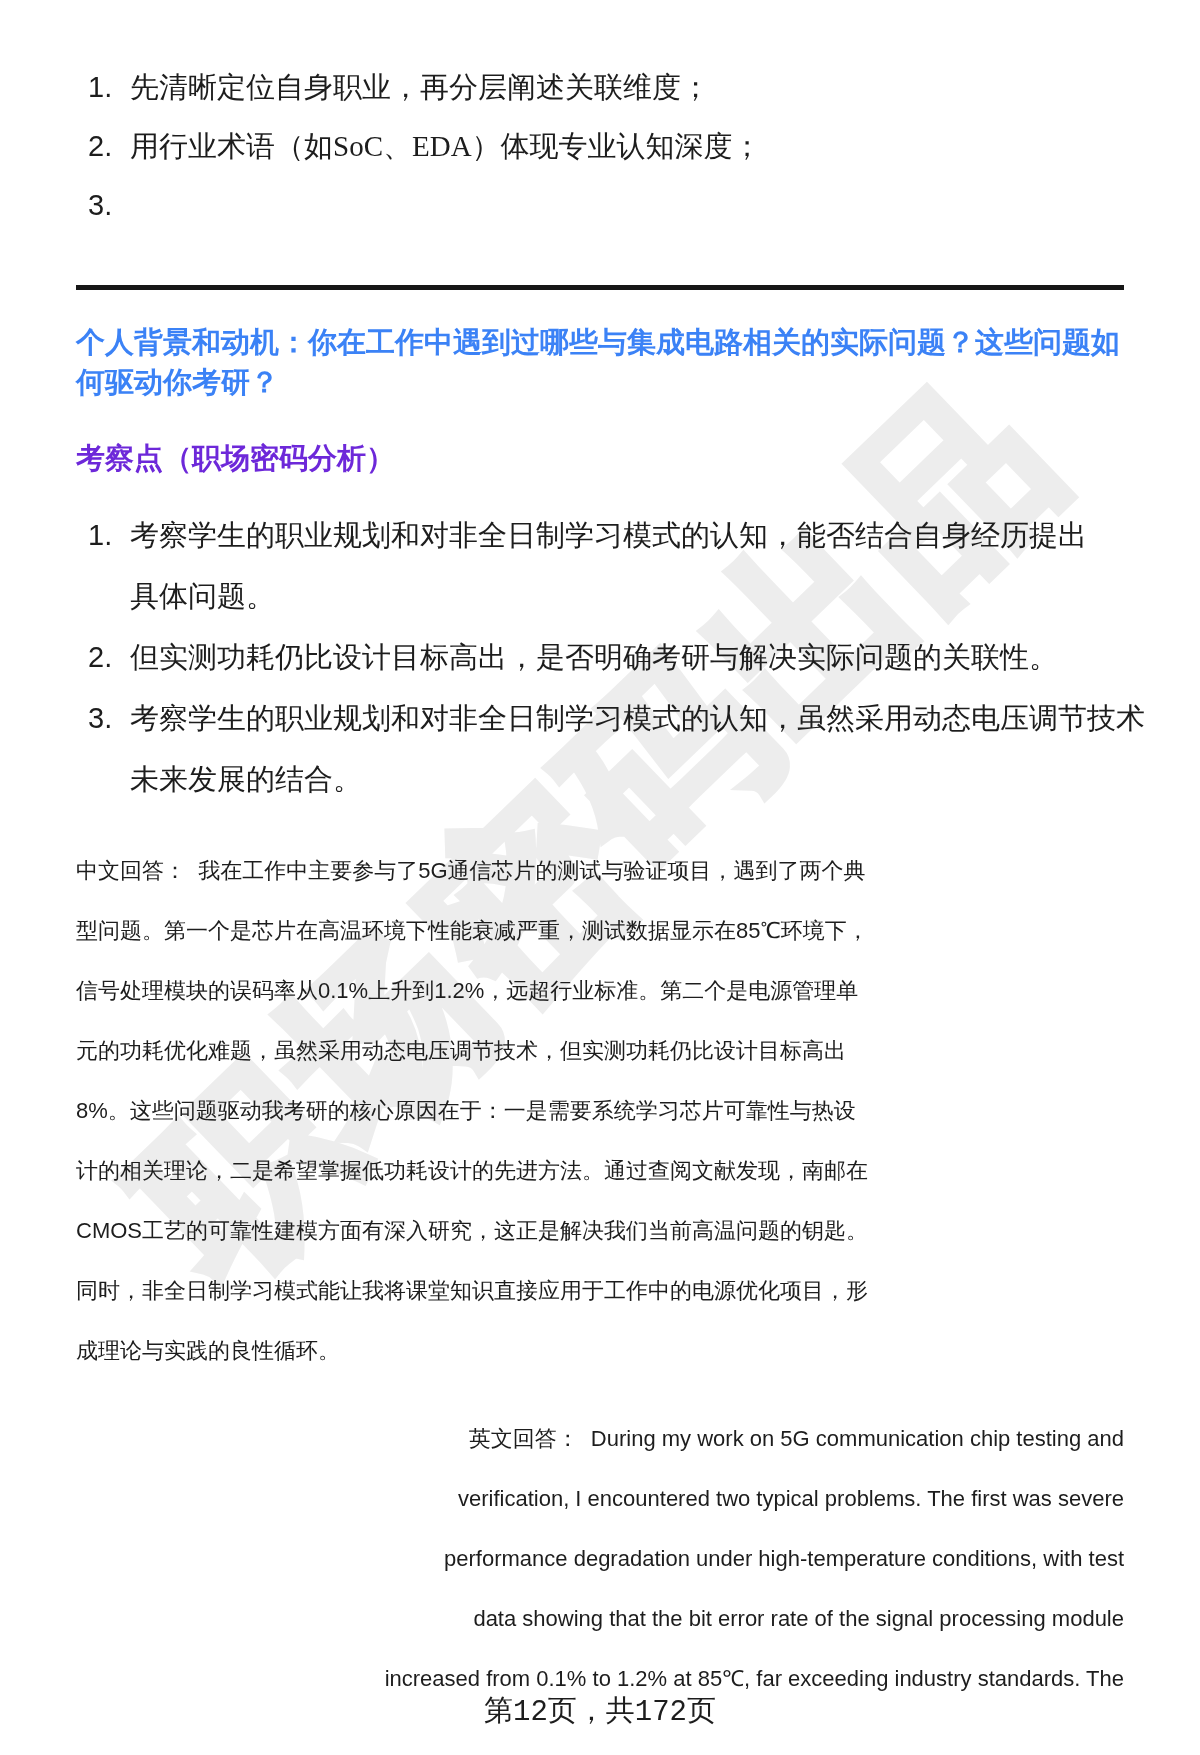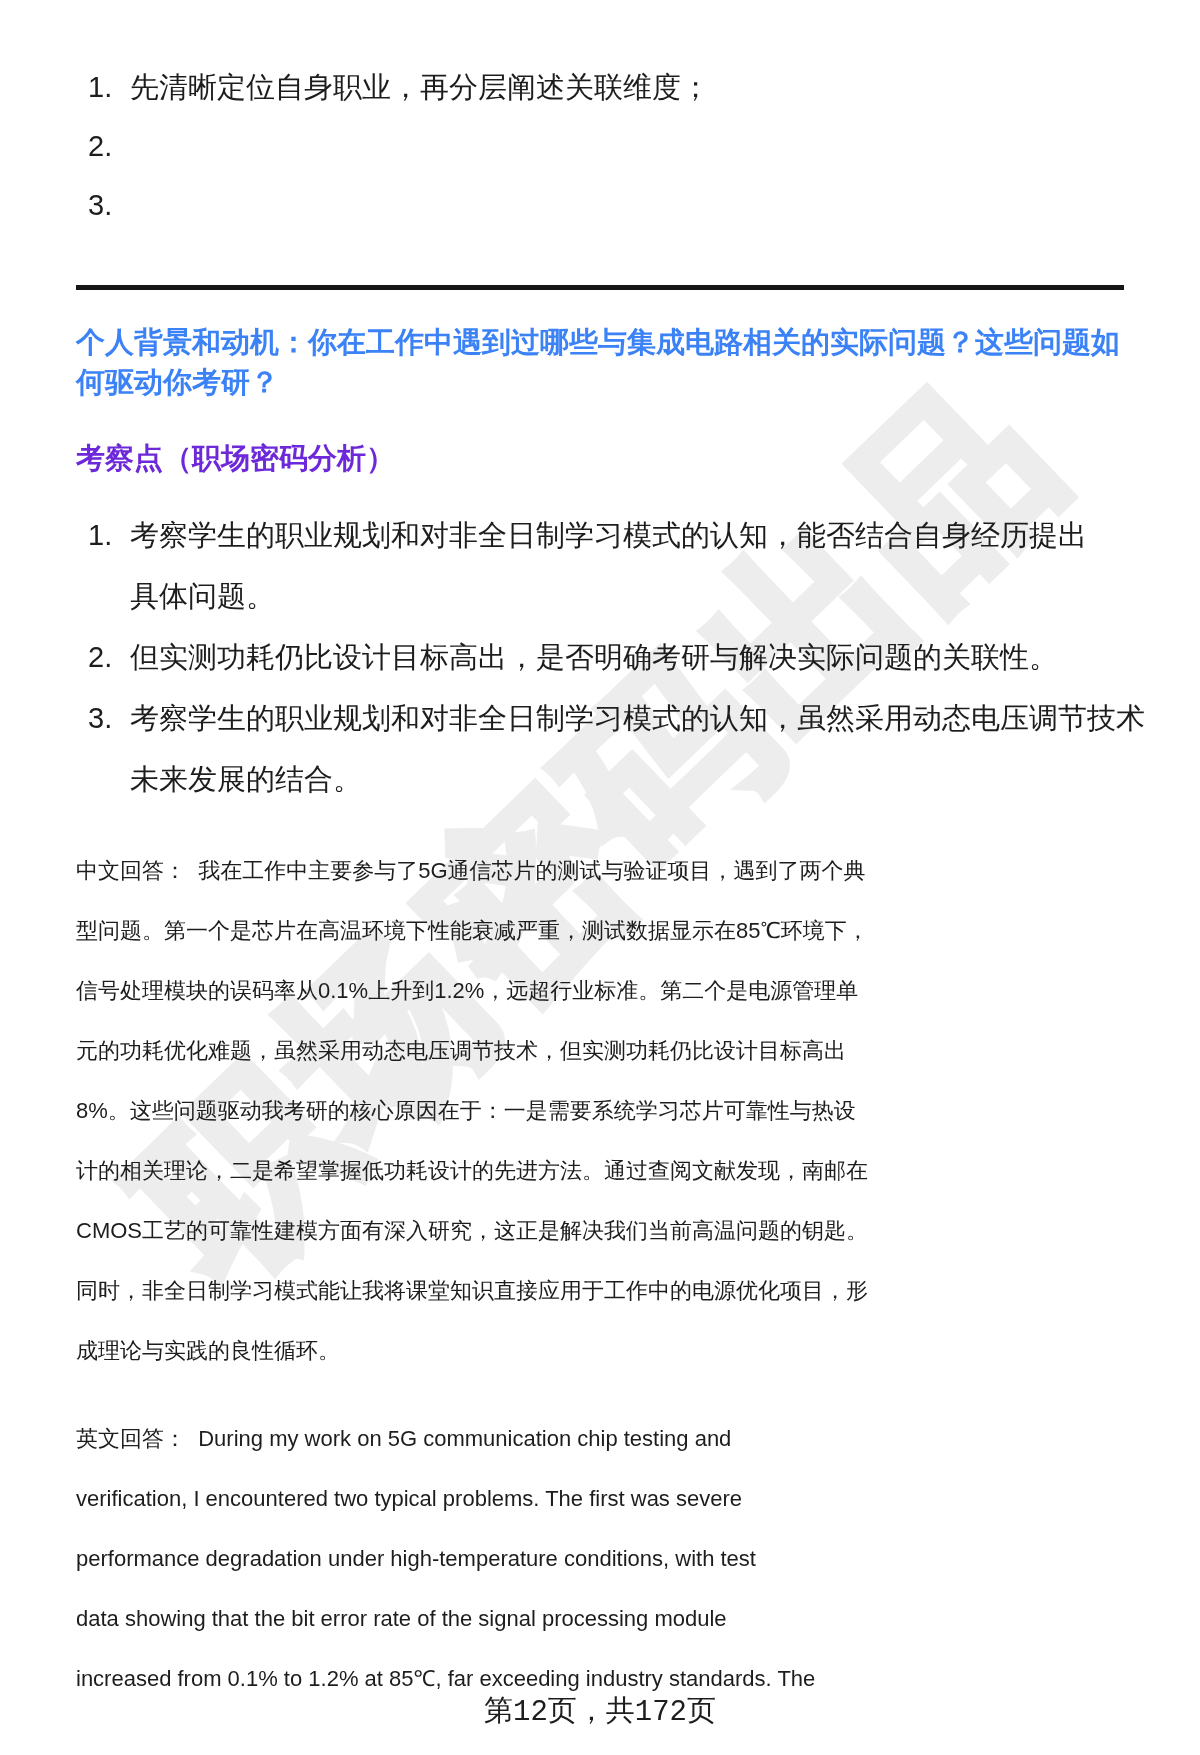"用行业术语（如SoC、EDA）体现专业认知深度；" span.li-text { html: none -> <span>用行业术语（如SoC、EDA）体现专业认知深度；</span> }
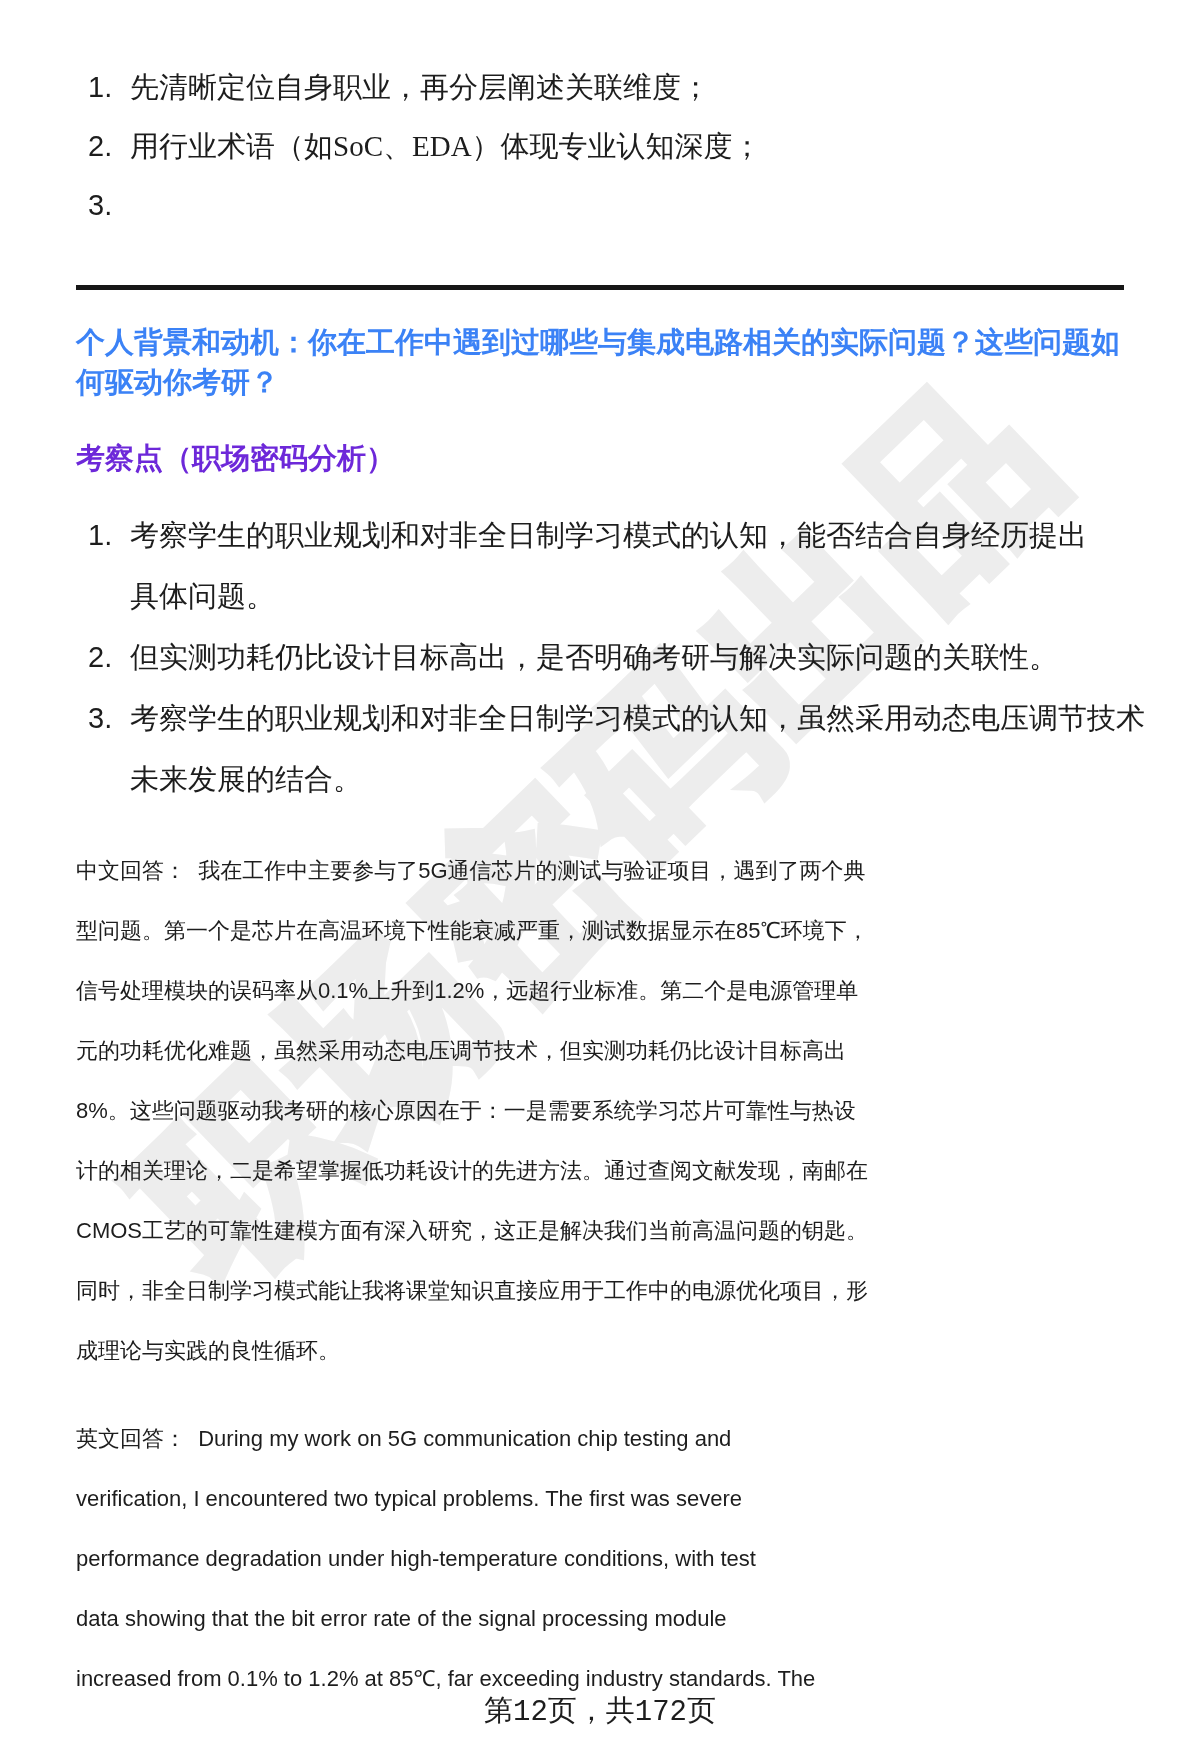"英文回答： During my work on" .para.en { text-align: none -> right }
